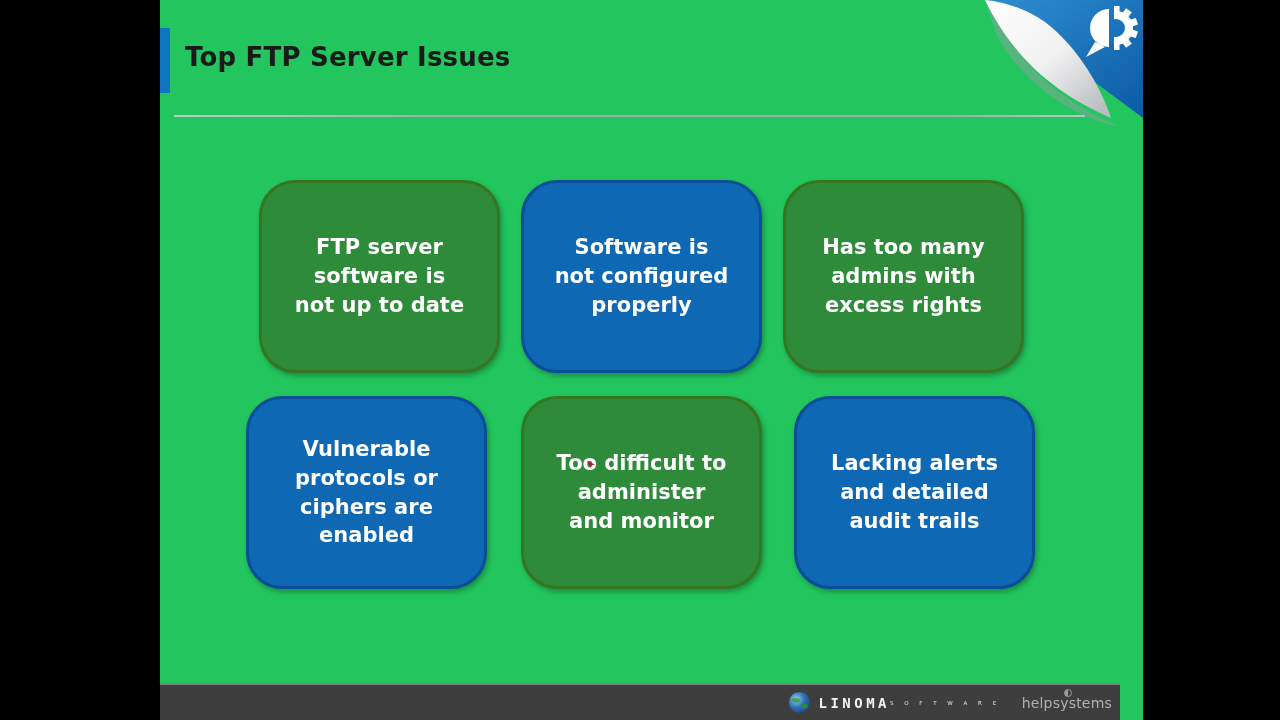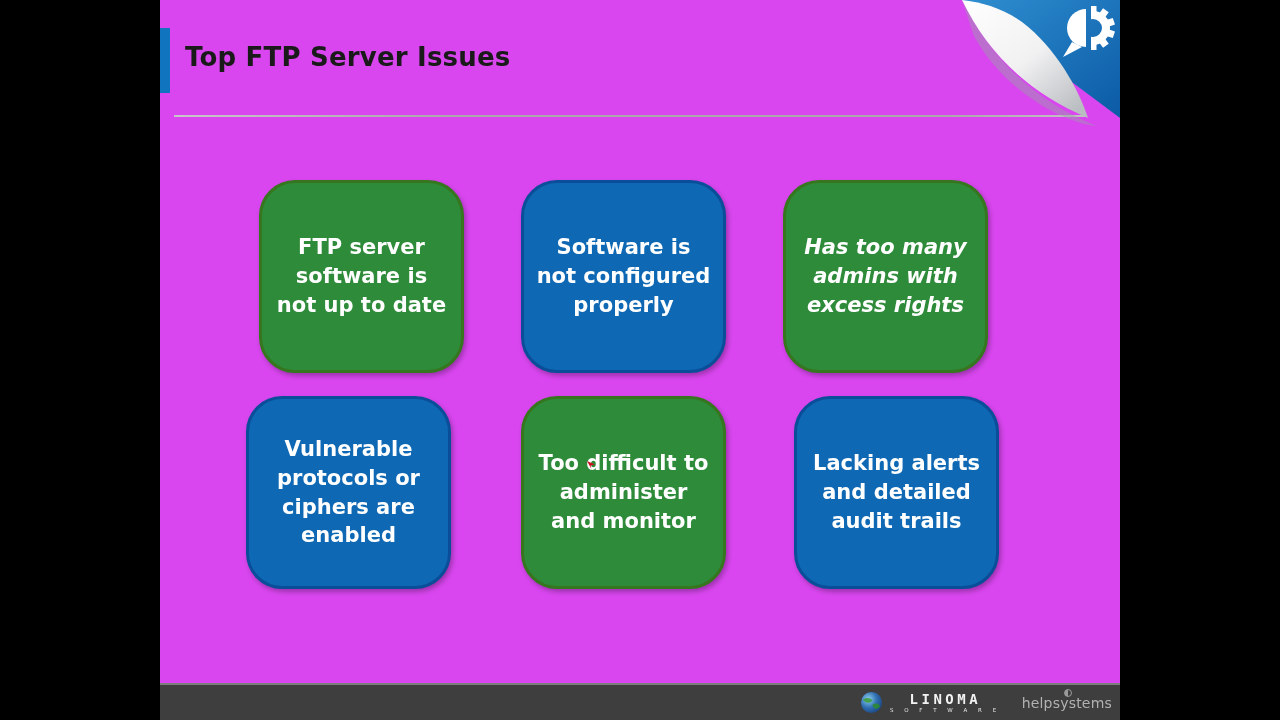"Top FTP Server Issues" .slide { background: #d946ef -> #22c55e; padding-left: none -> 23px }
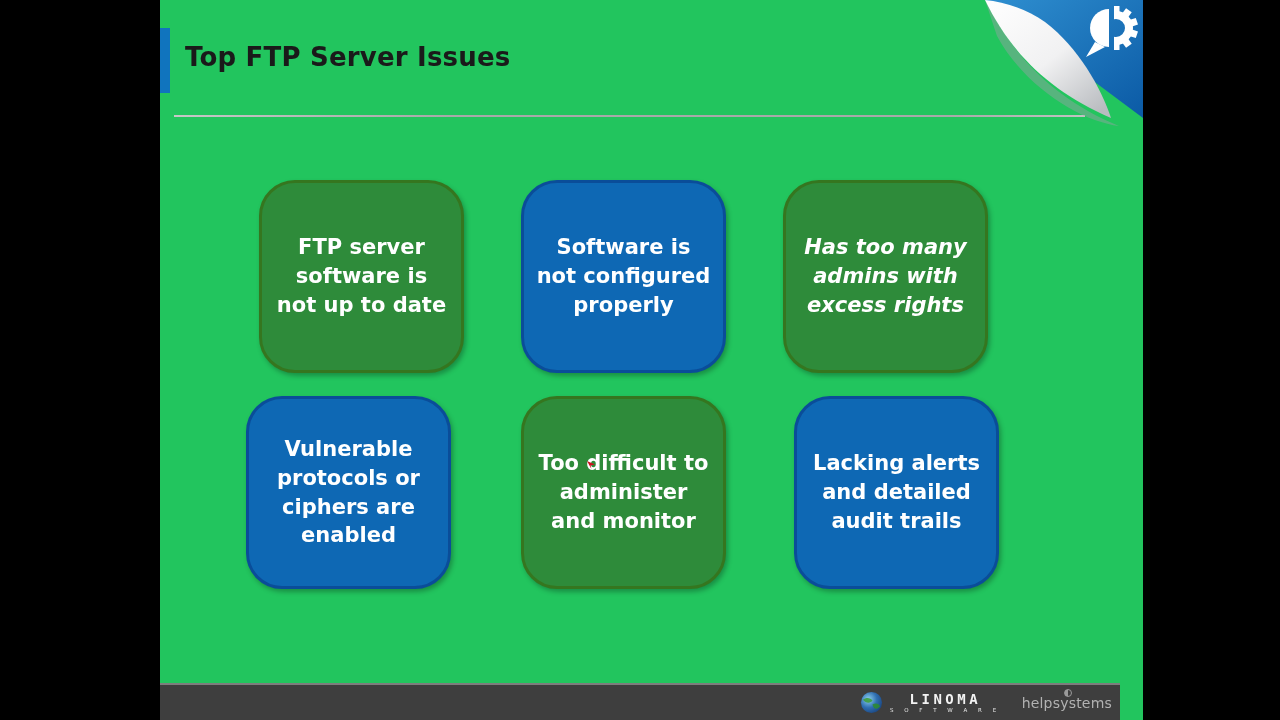"FTP server" .issue-box { width: 205px -> 241px }
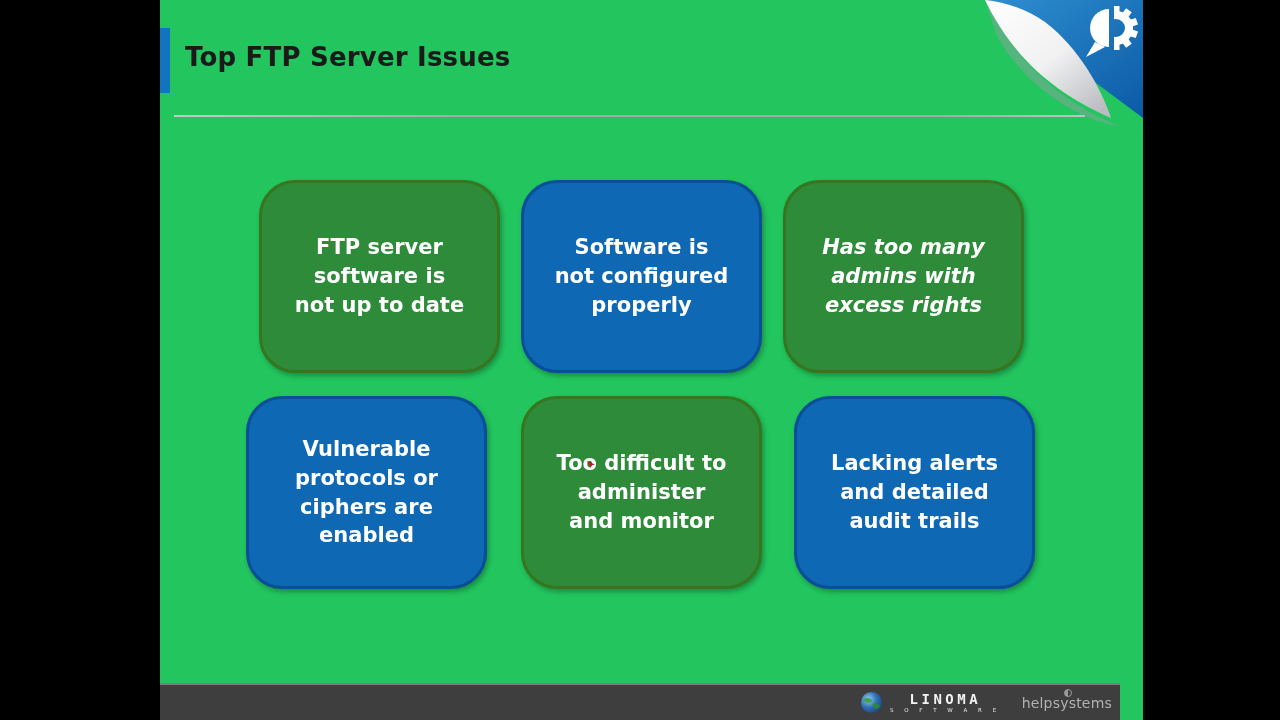"Has too many" .pos-r1c3 { font-style: italic -> none }
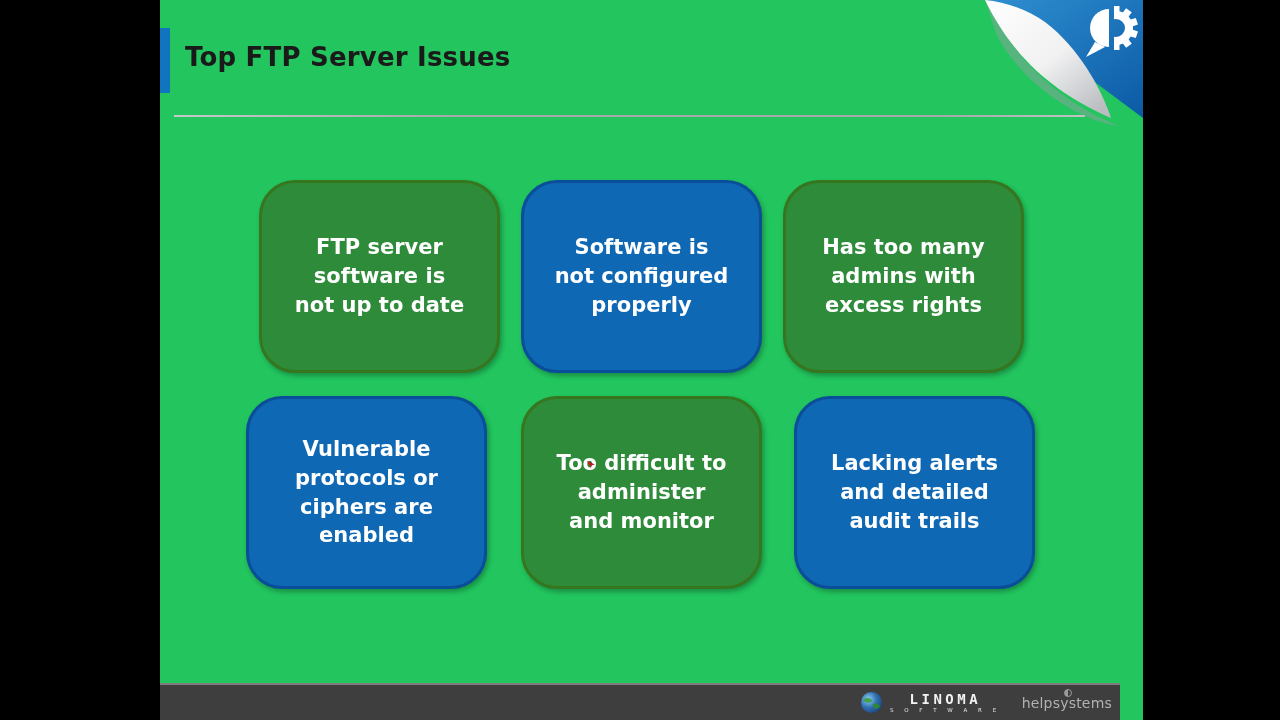"LINOMA" .linoma-block { flex-direction: column -> row }
